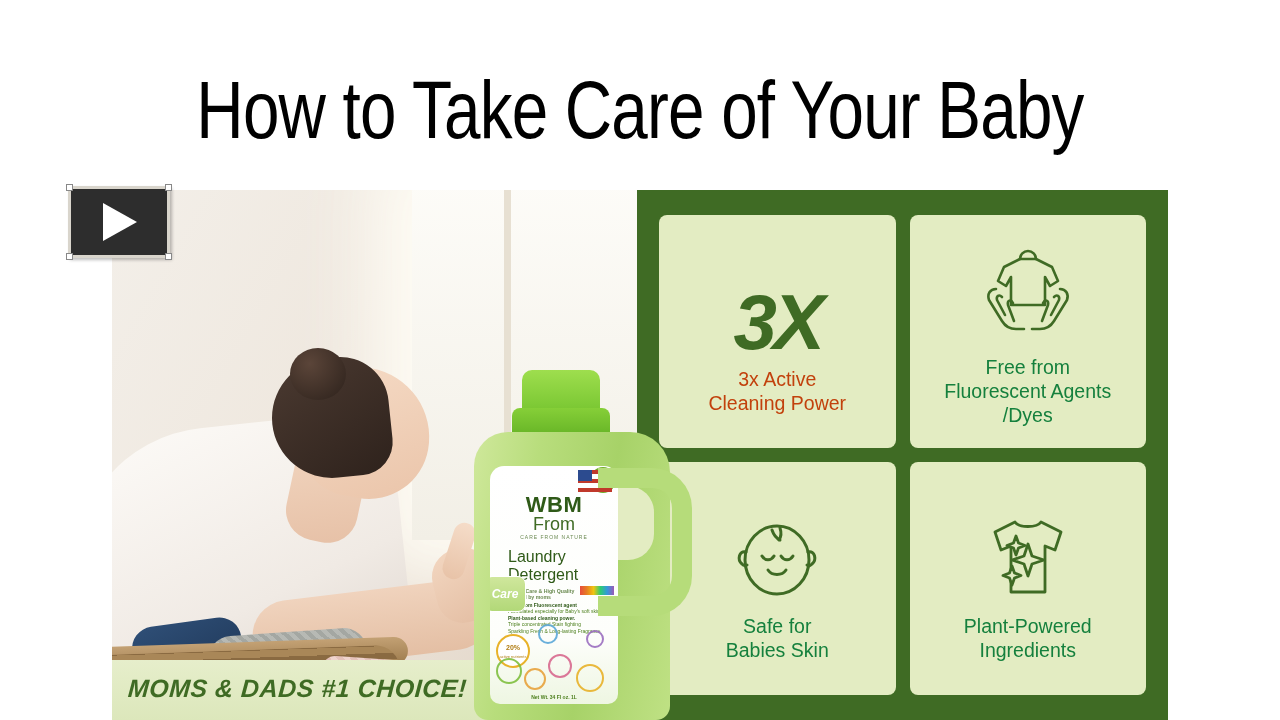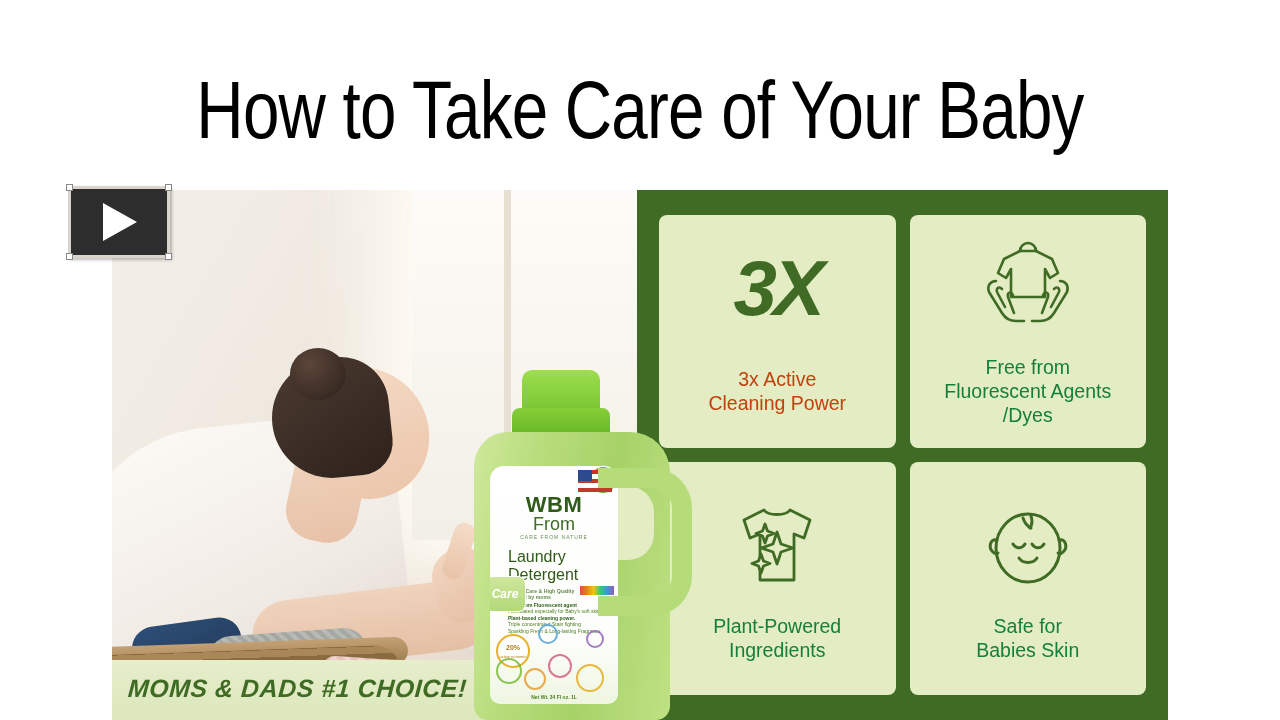"3X" .card-icon { align-items: flex-start -> flex-end }
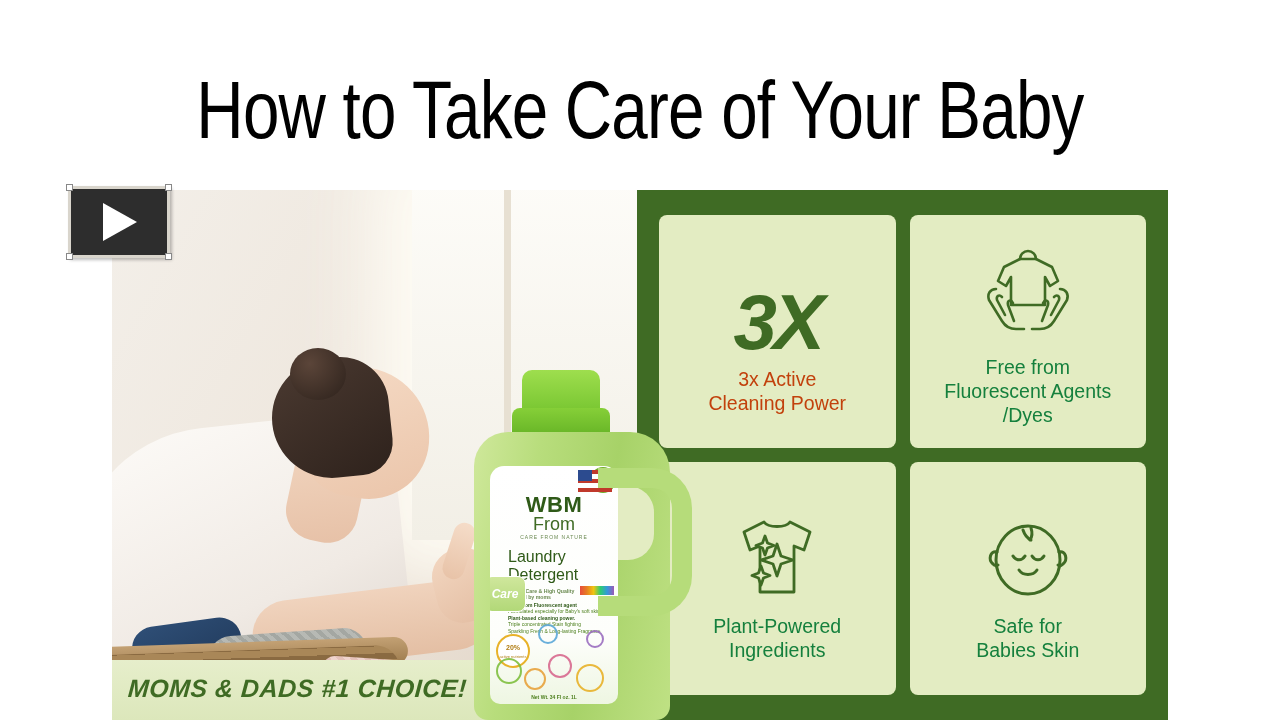"Plant-Powered" div.card { order: before "Safe for" -> after "Safe for" }
